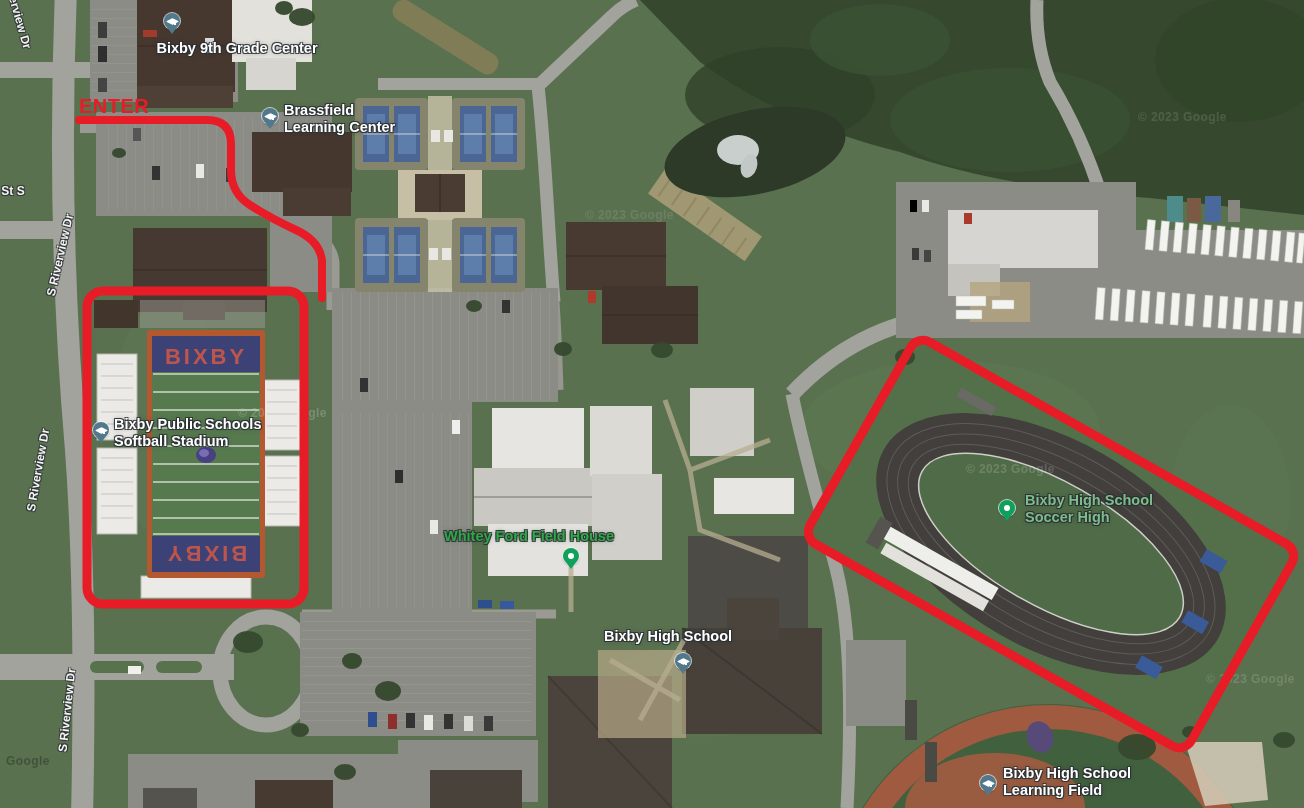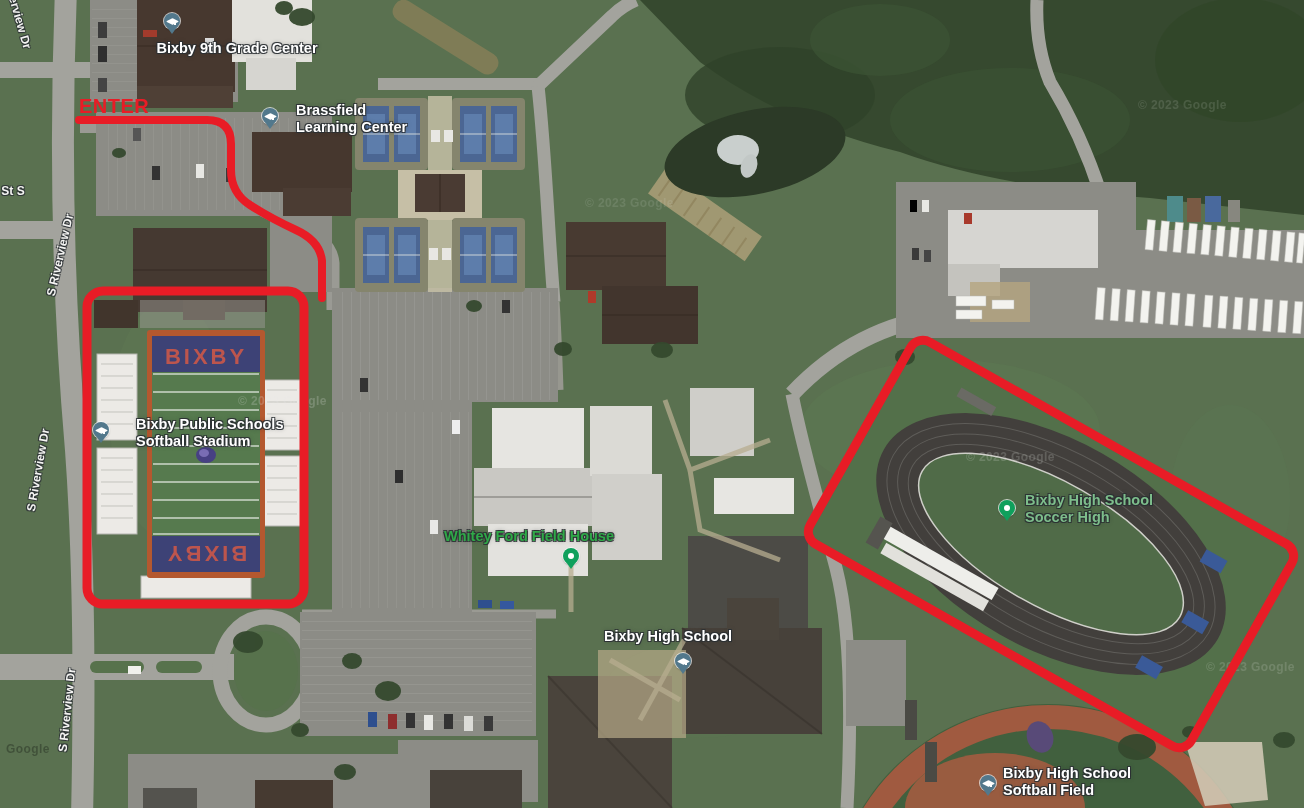"Brassfield" div.poi-label { left: 296px -> 284px }
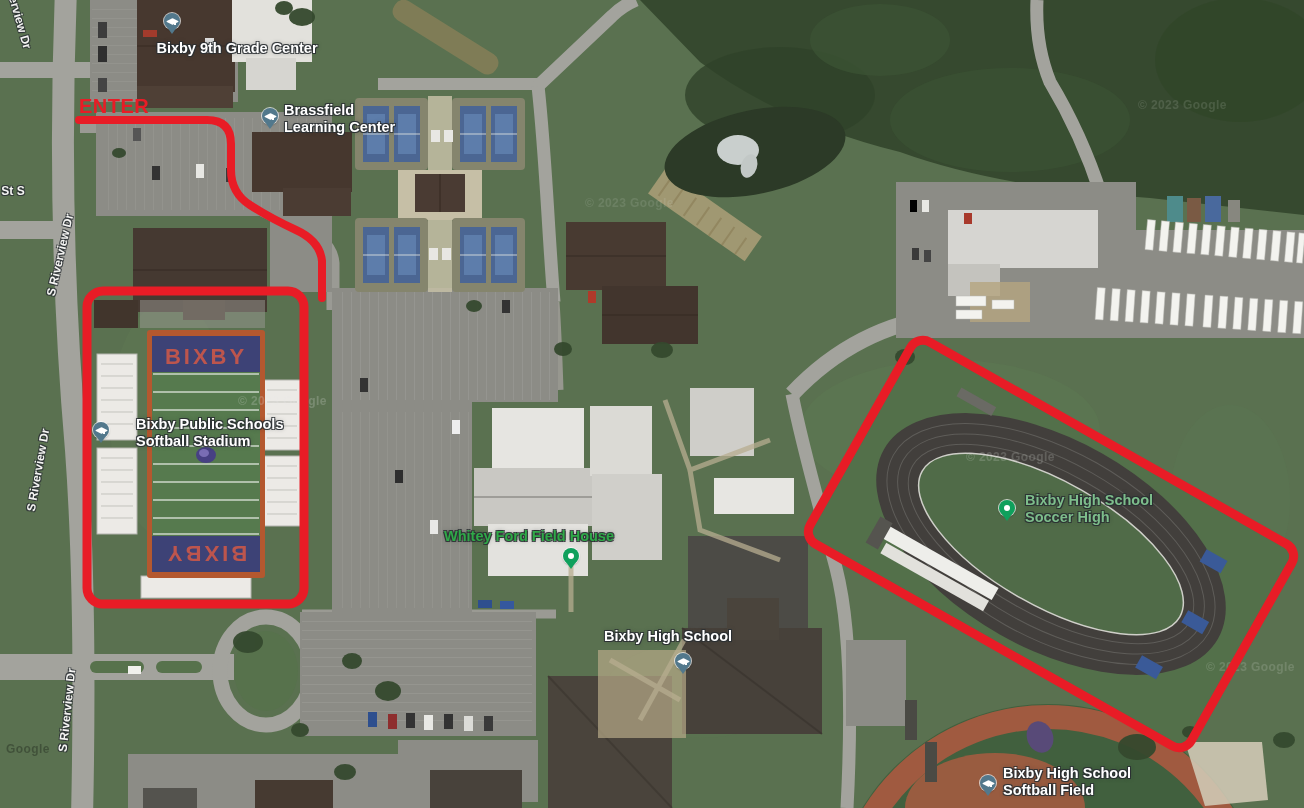"© 2023 Google" .watermark { margin-top: none -> 12px }
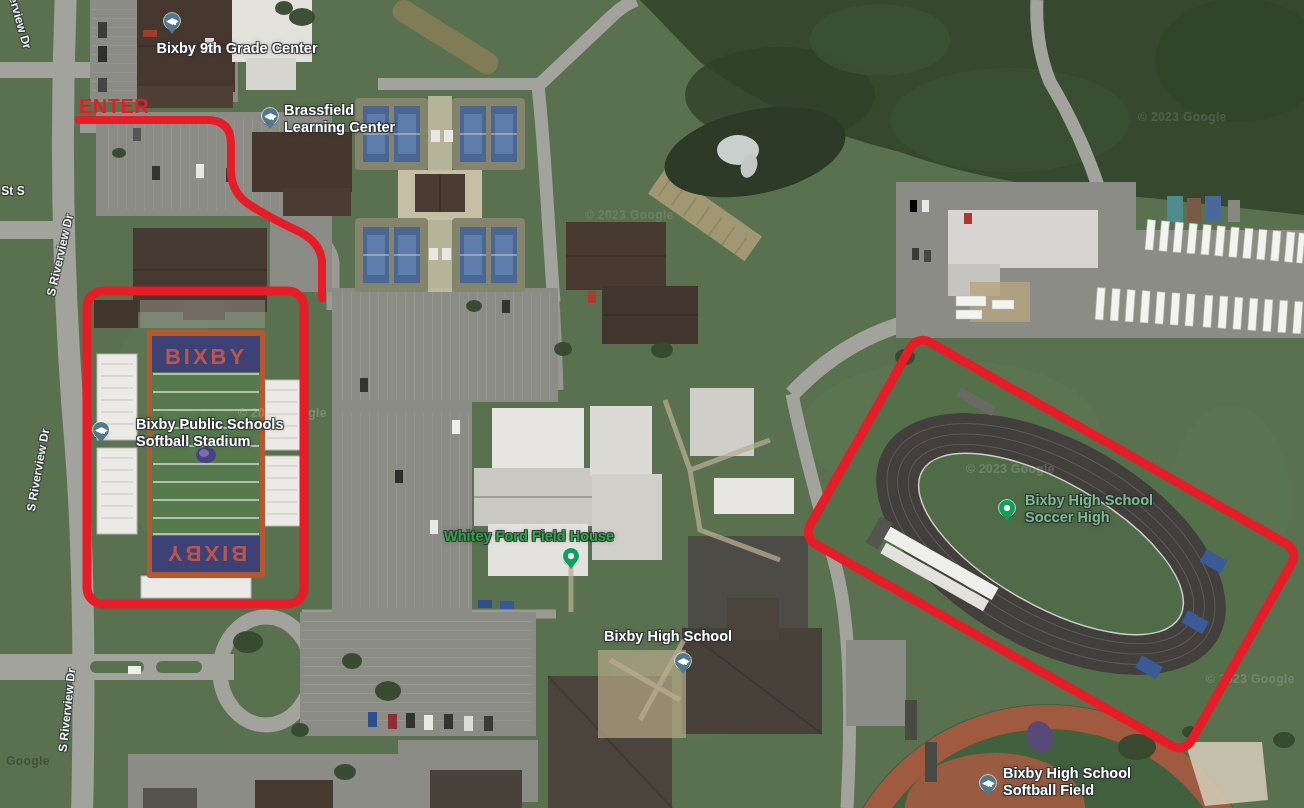"Bixby Public Schools" div.poi-label { margin-left: 22px -> none }
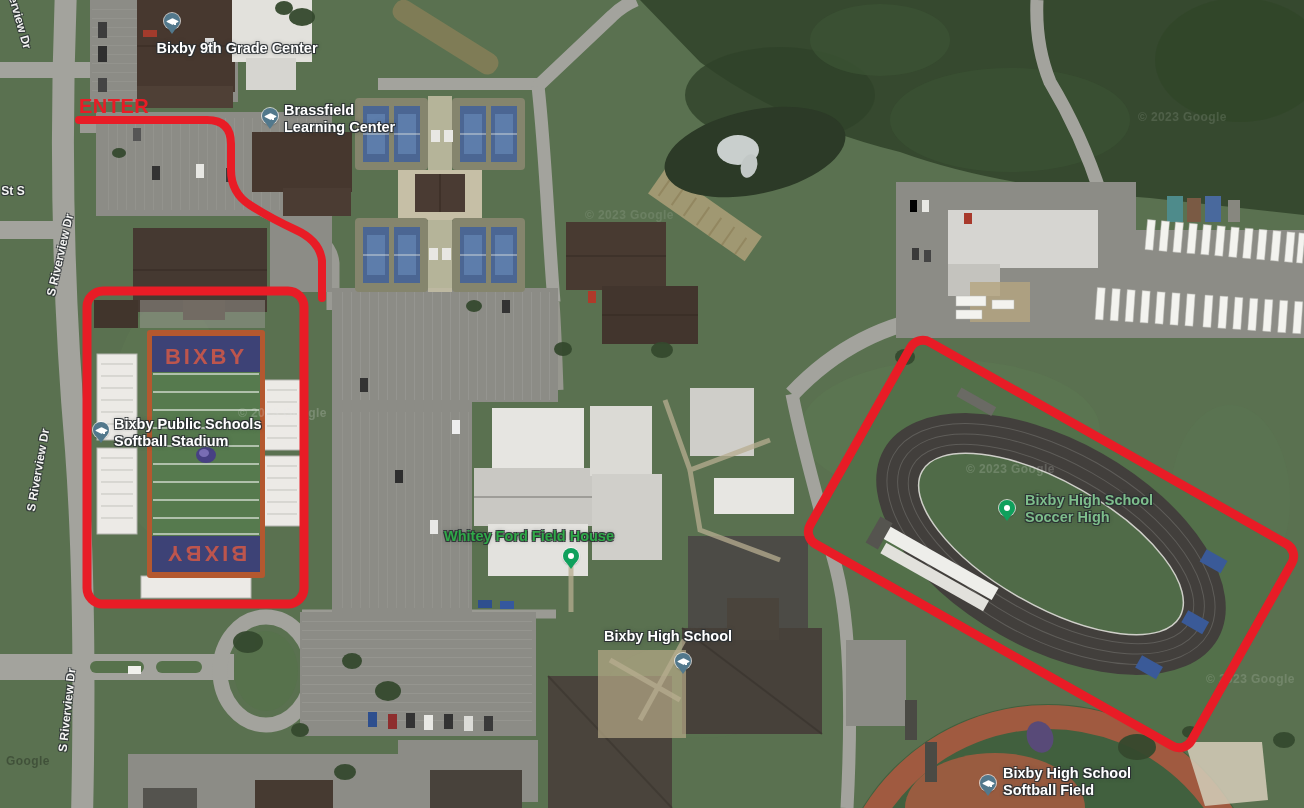"Softball Field" div { text: Softball -> Learning }
